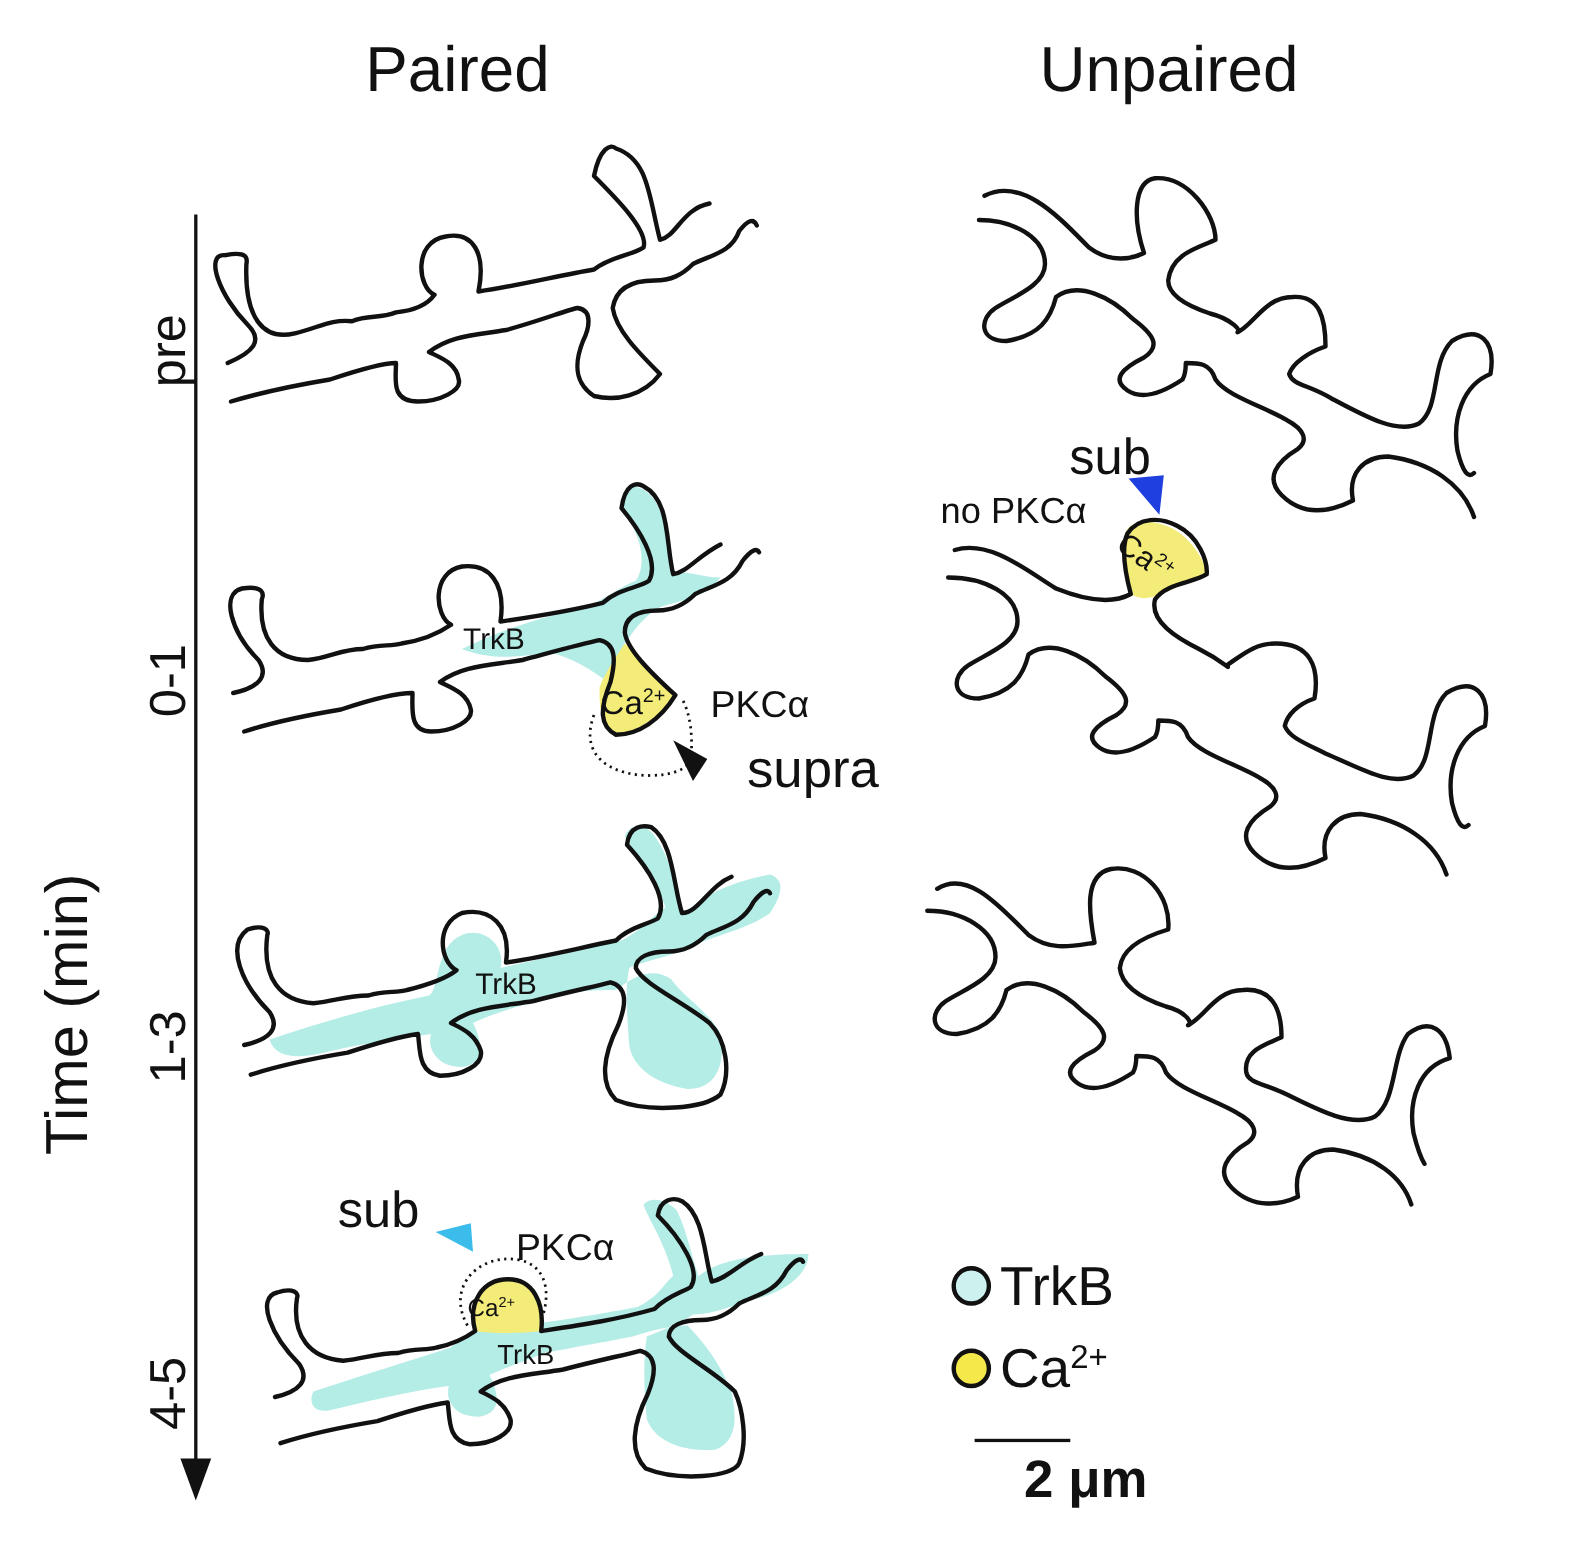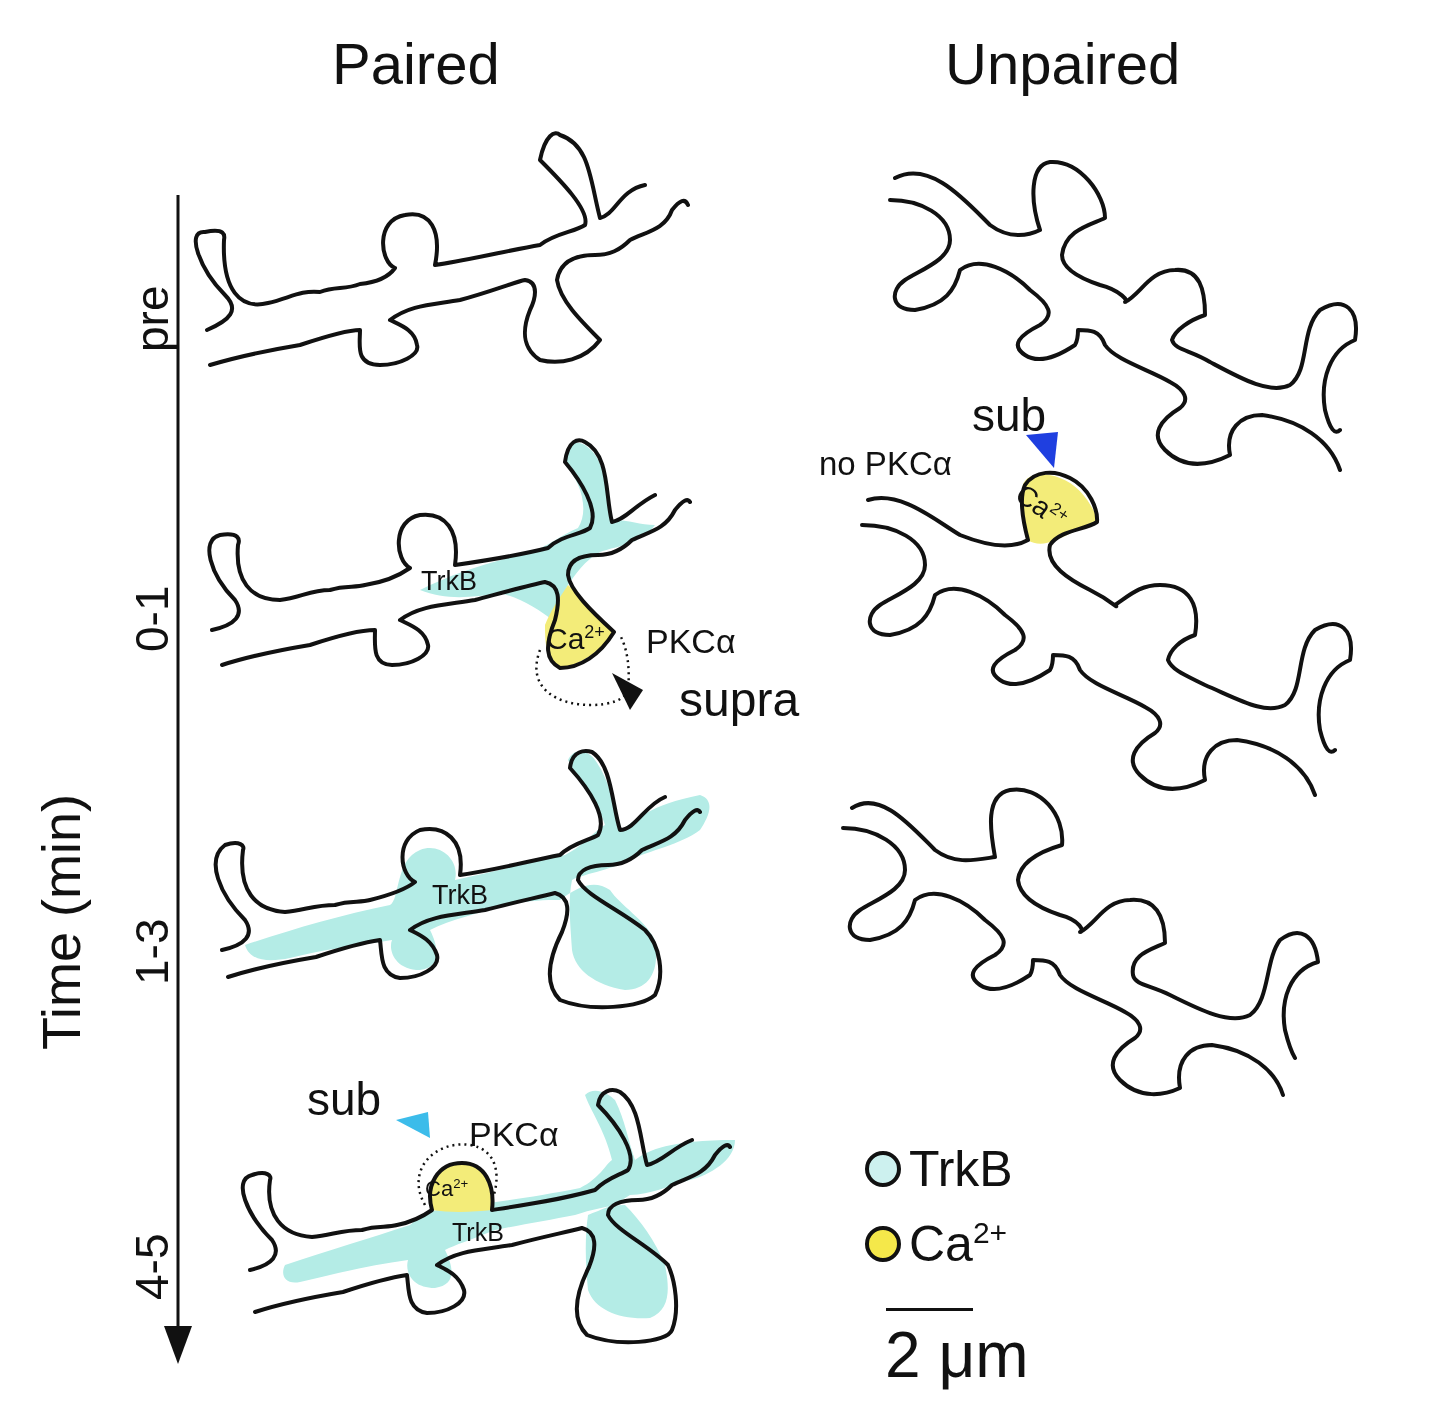"no PKCα" div.lbl { left: 819px -> 855px }
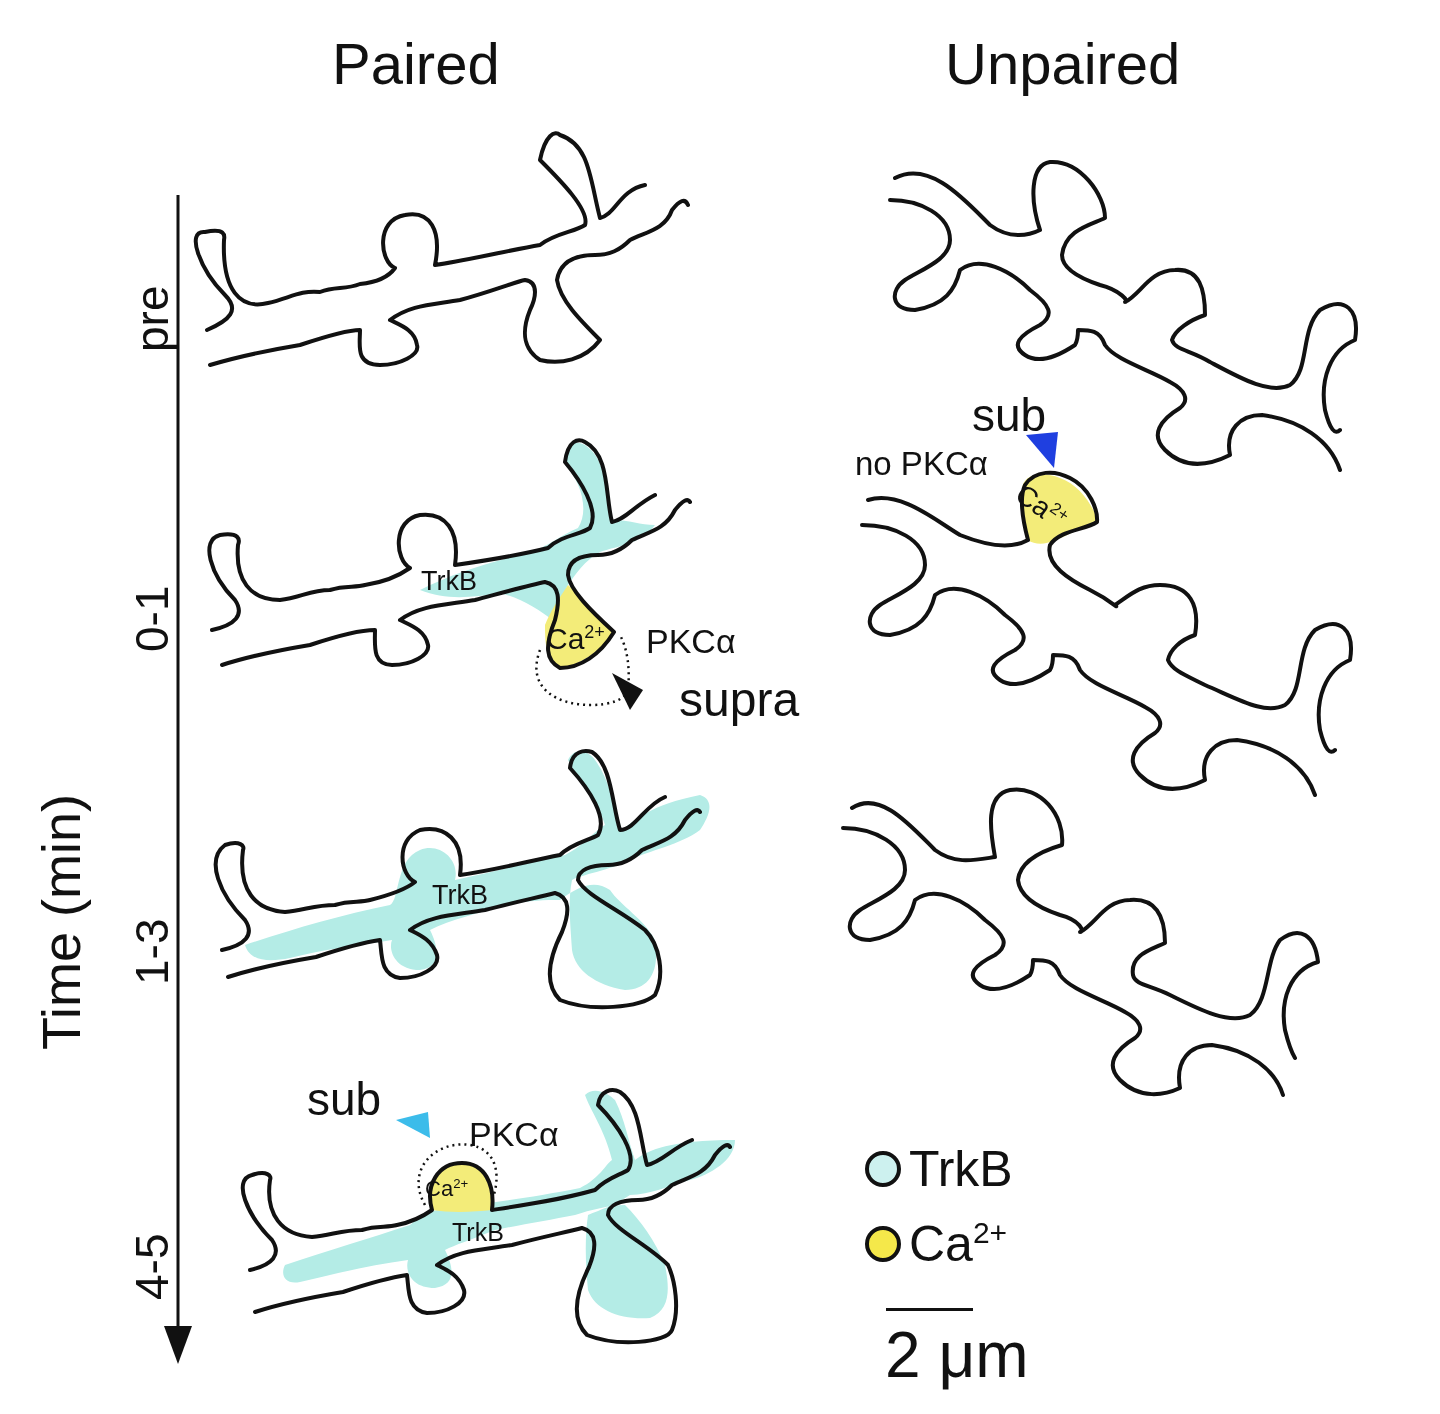"2 μm" div.lbl { font-size: 64px -> 48px; font-weight: none -> bold; left: 885px -> 931px }
